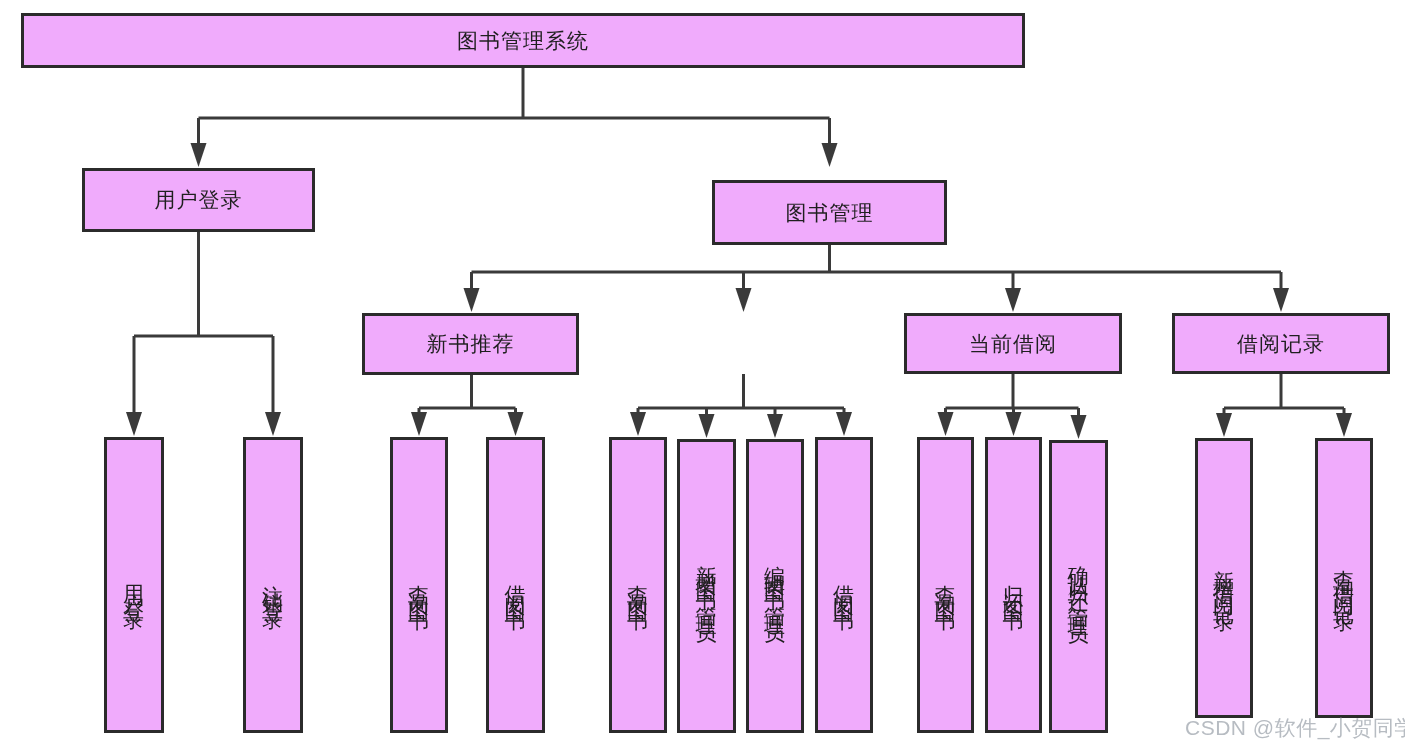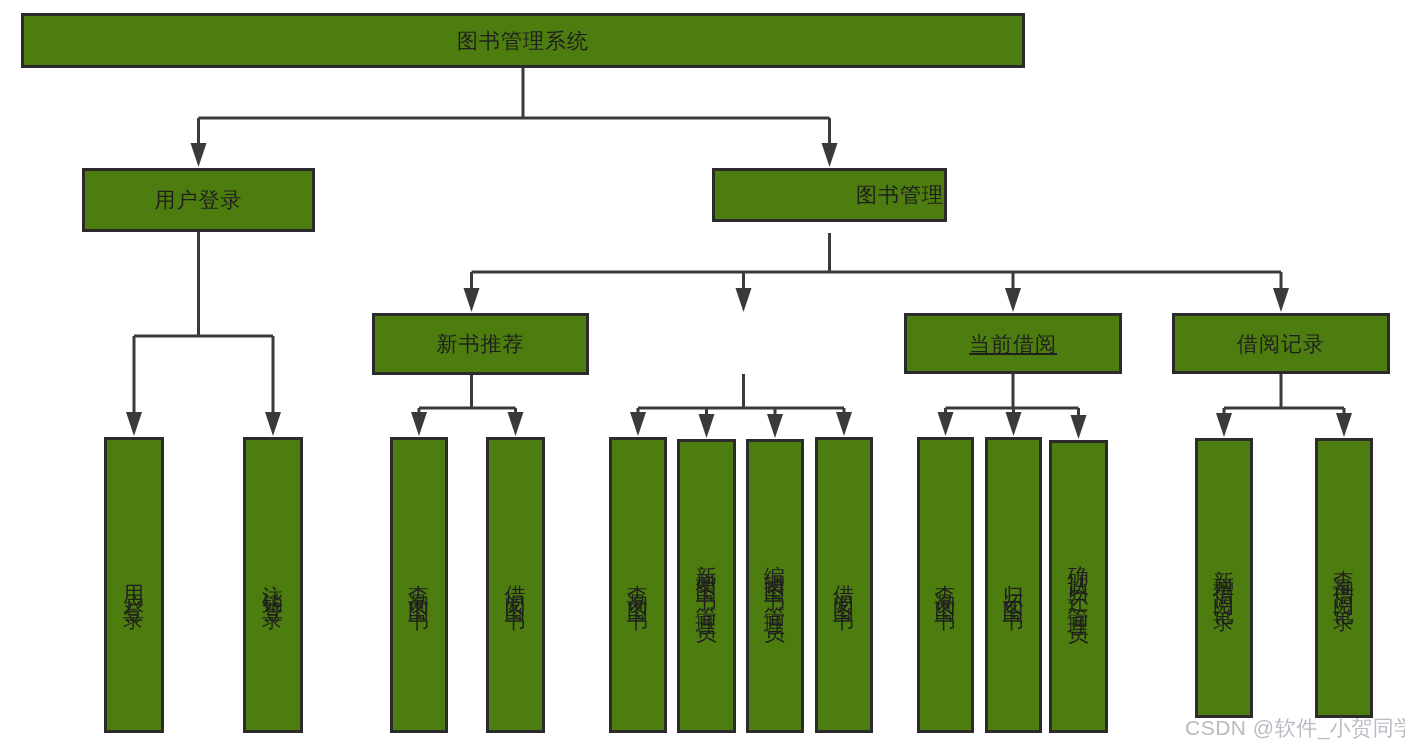"图书管理系统" .box { background: #4d7c0f -> #f0abfc }
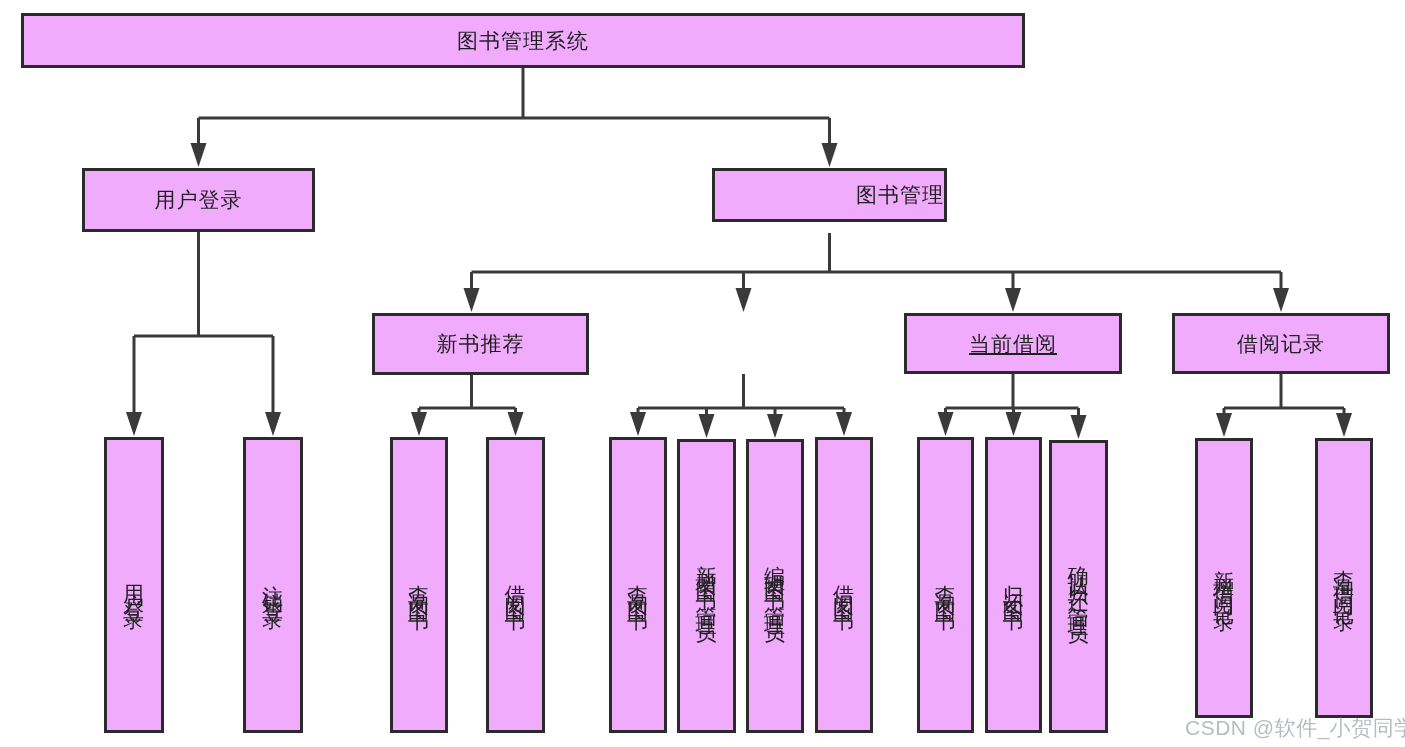"图书管理" div.box { height: 54px -> 65px; justify-content: flex-end -> none; top: 168px -> 180px }
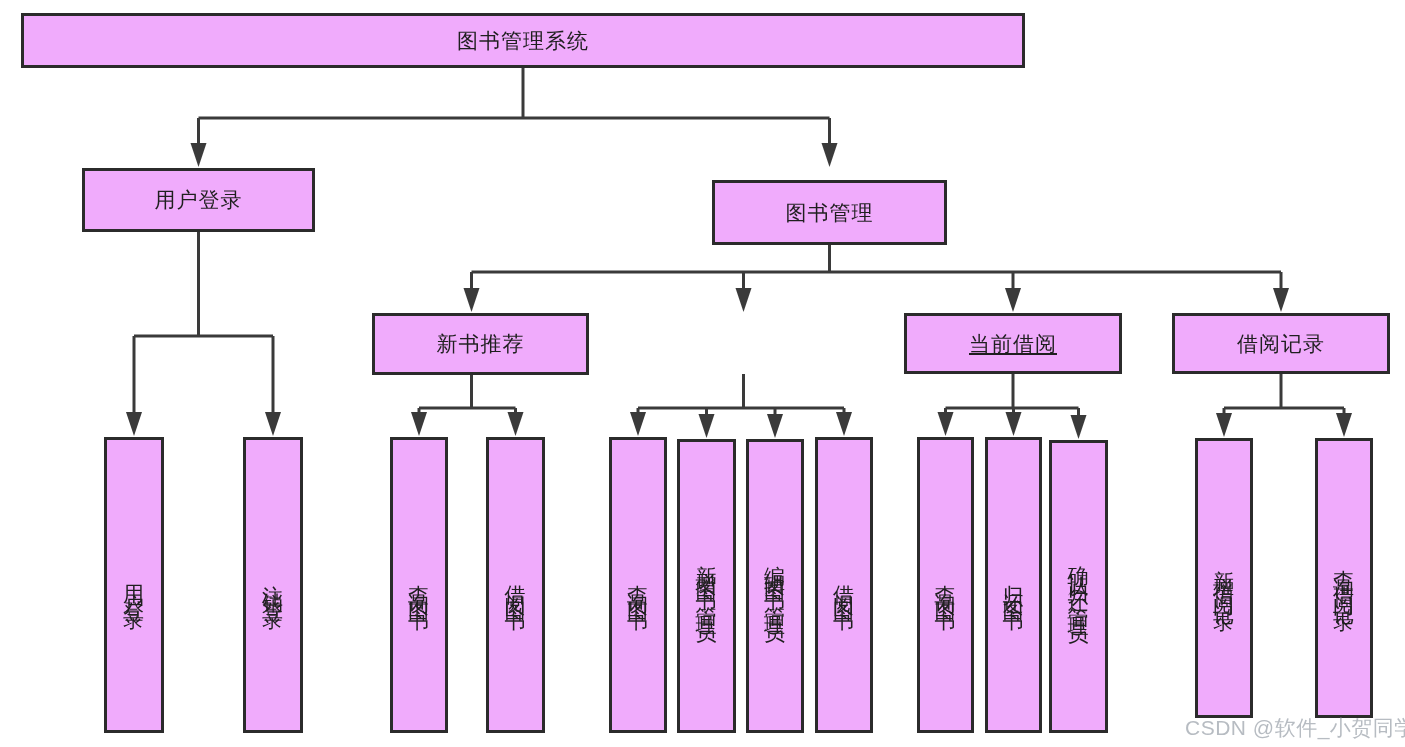"新书推荐" div.box { left: 372px -> 362px }
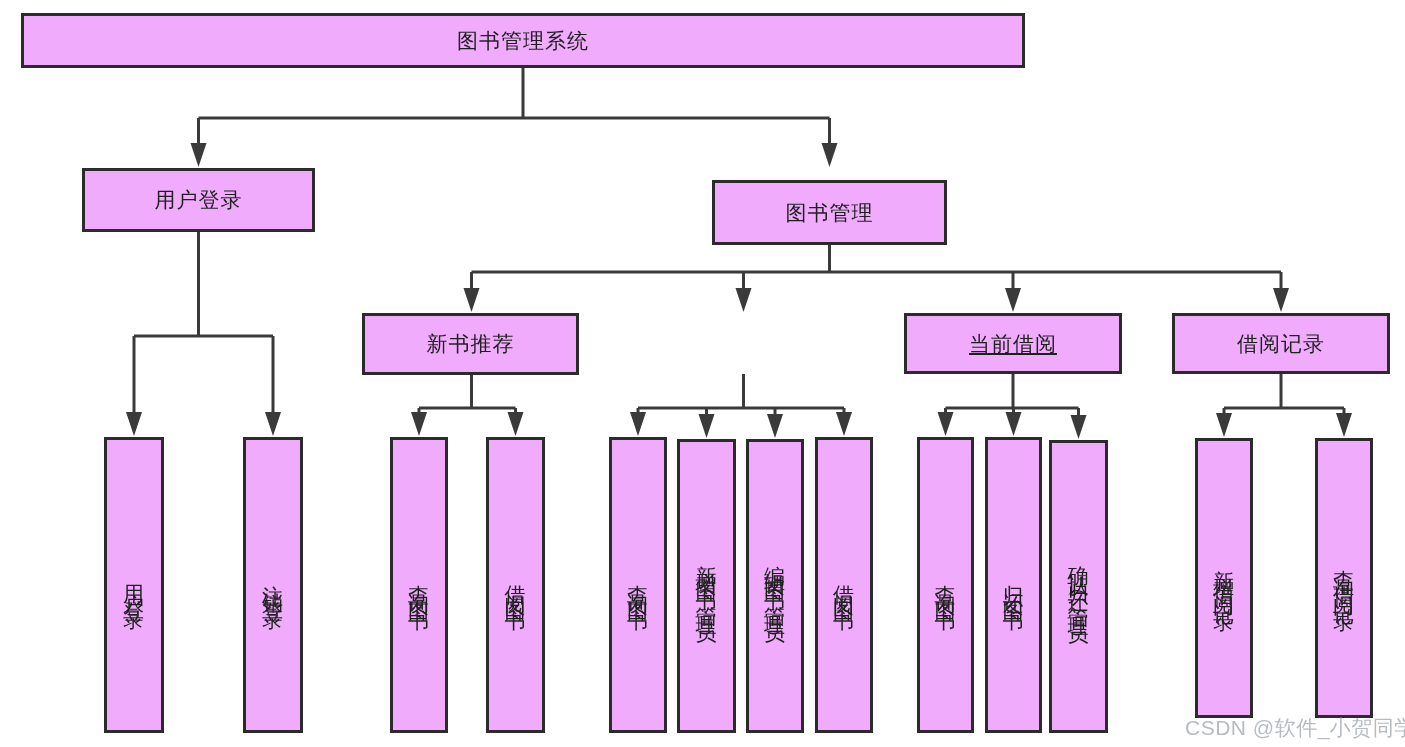"当前借阅" div.box { text-decoration: underline -> none }
